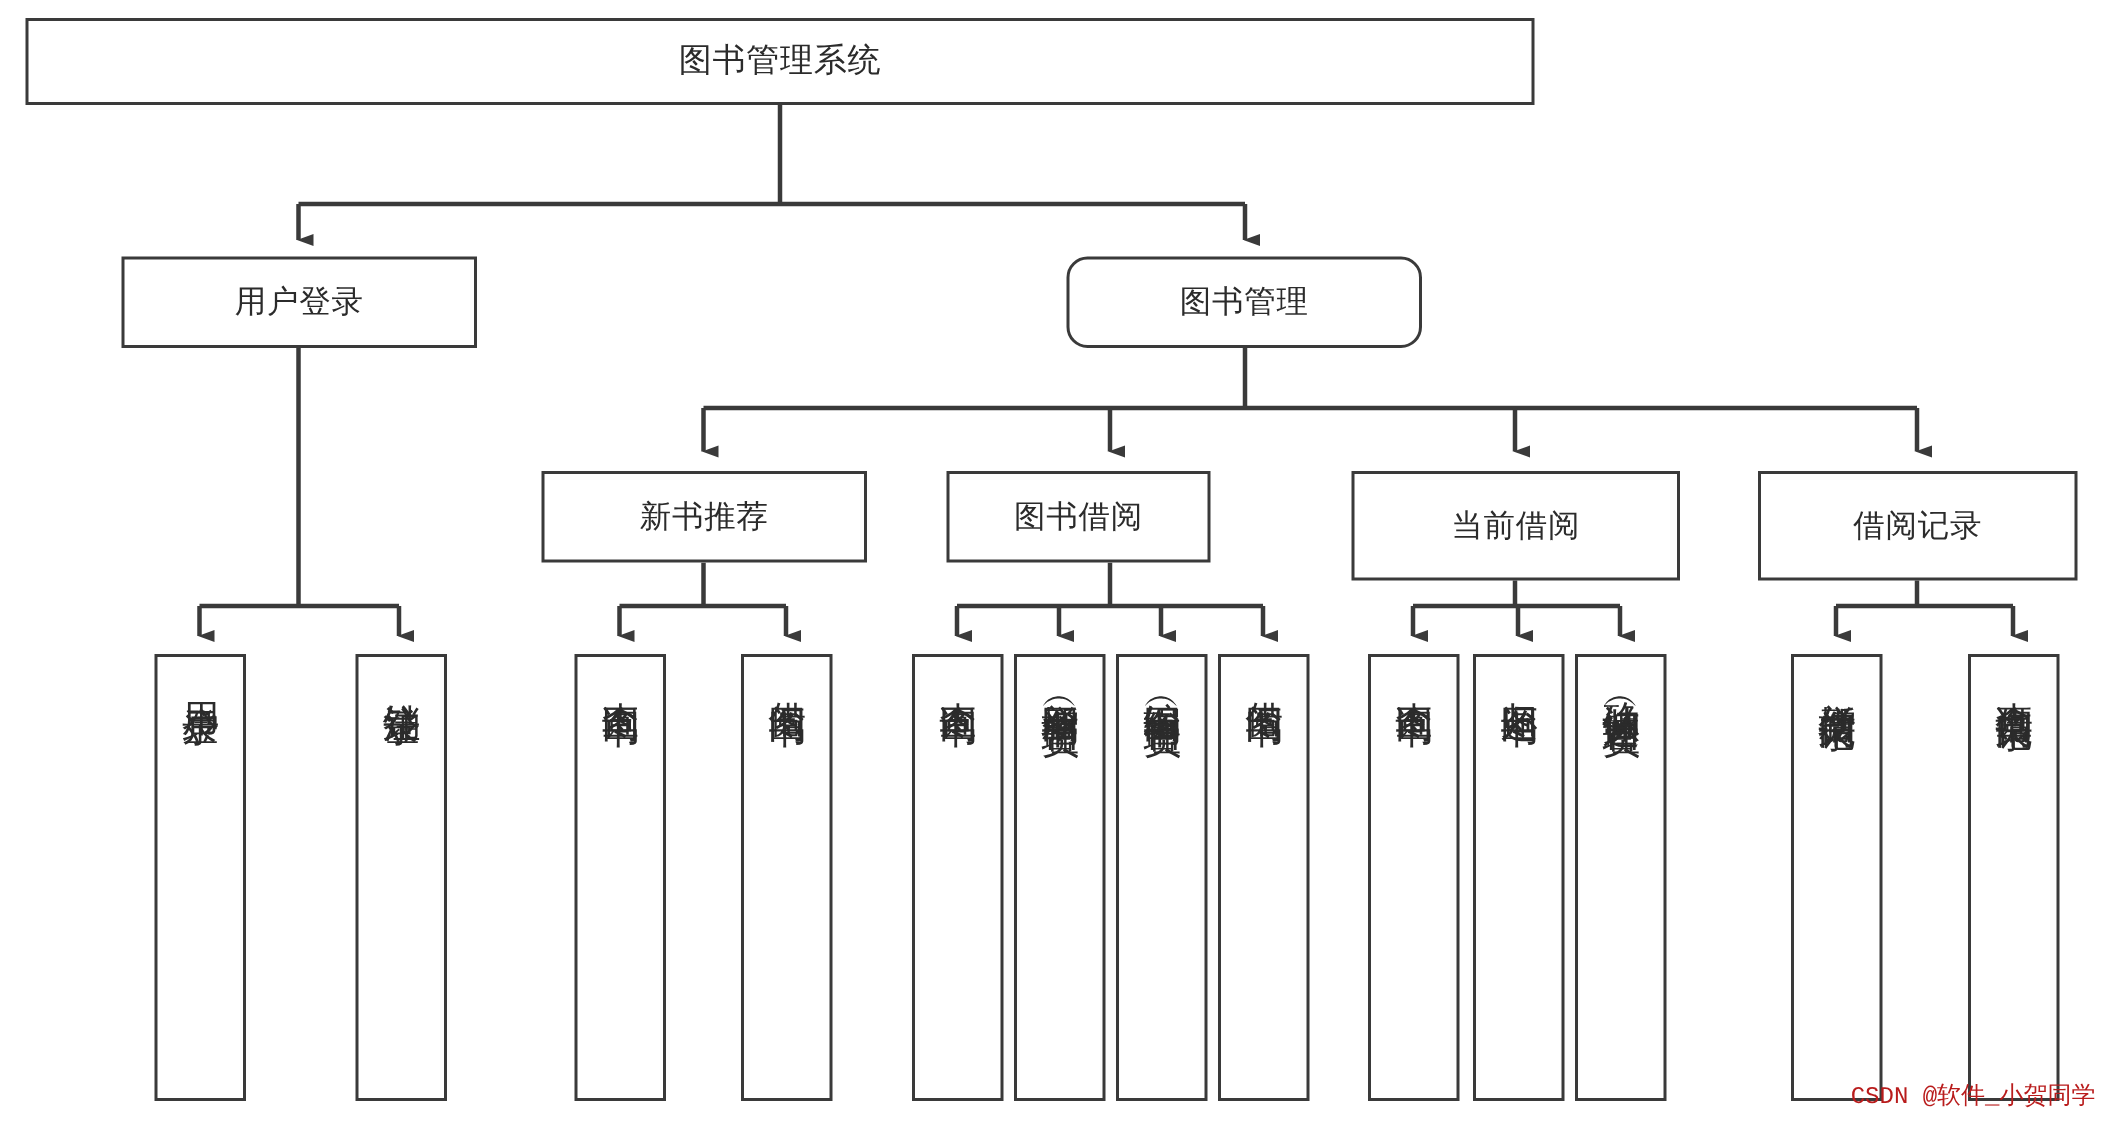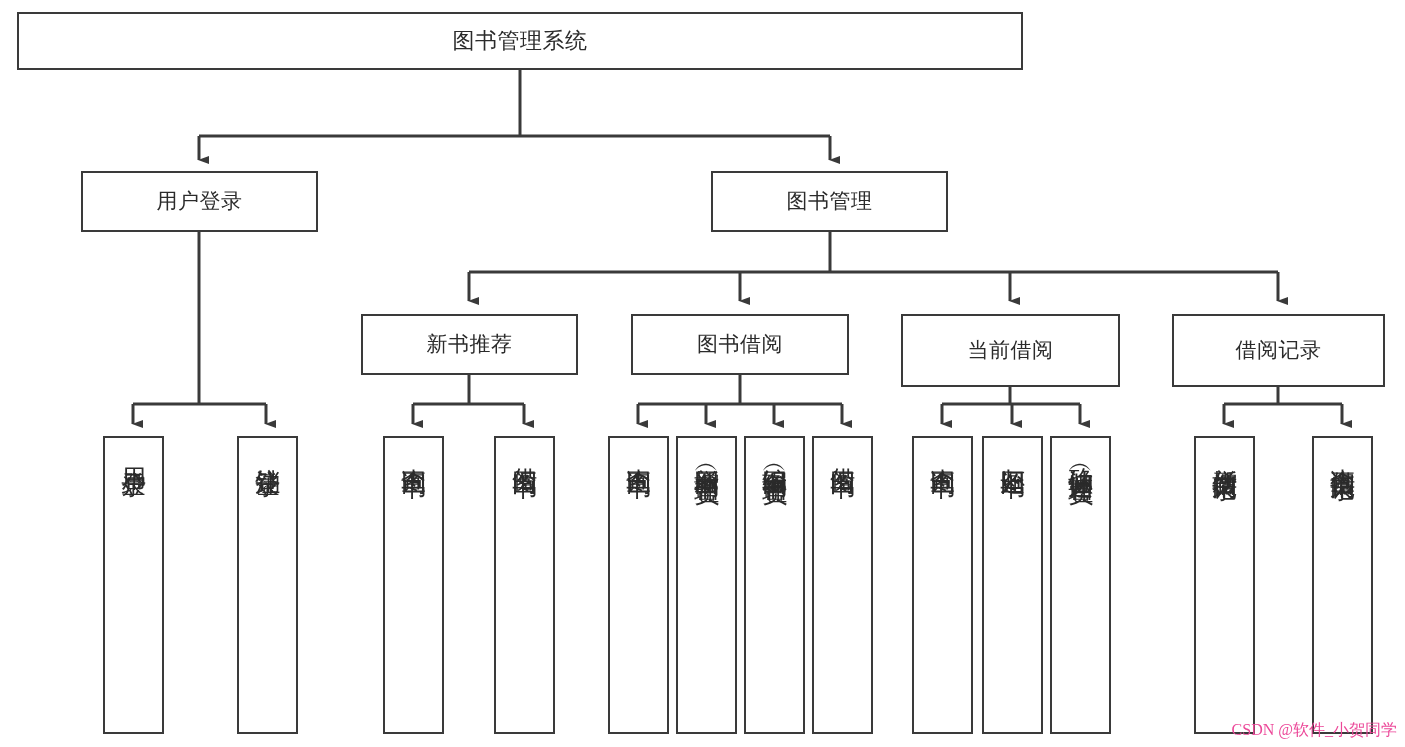"图书管理" div.node { border-radius: none -> 14px }
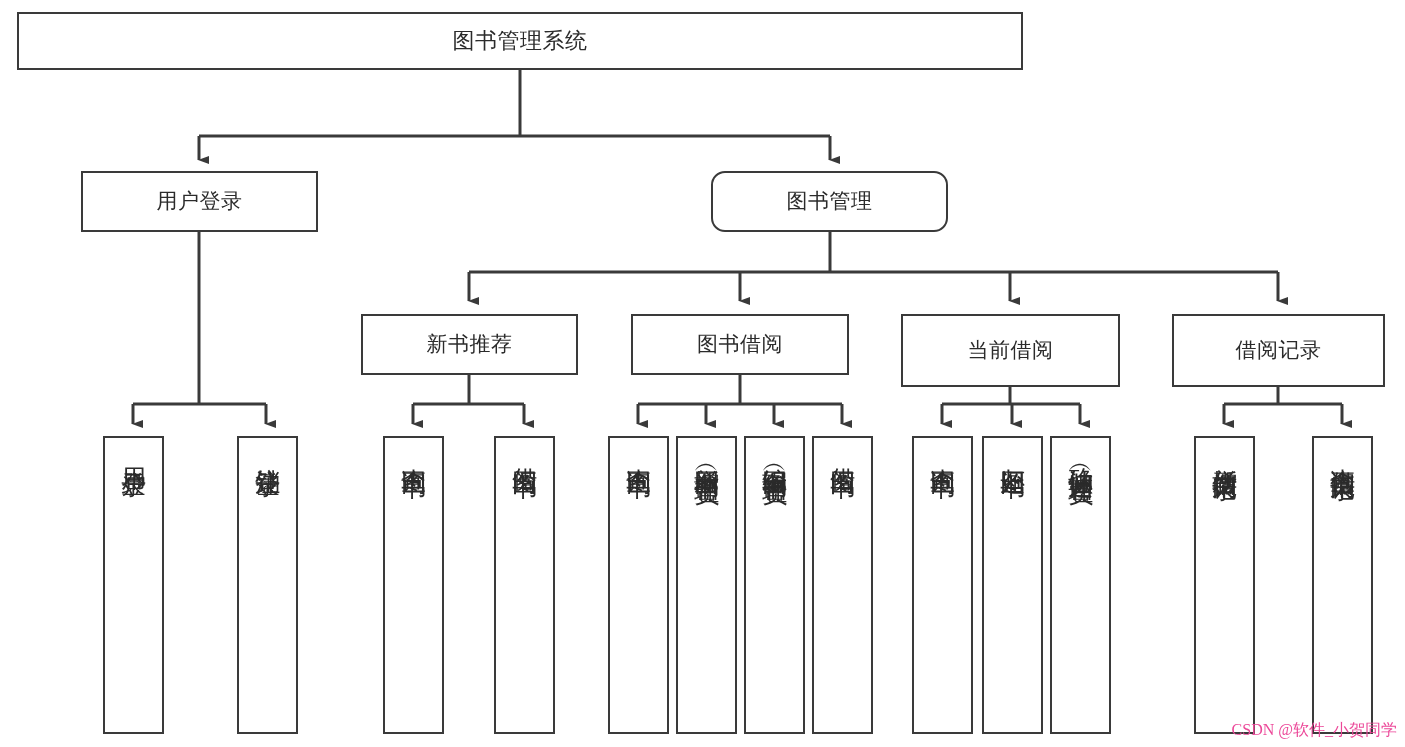"图书借阅" div.node { width: 218px -> 176px }
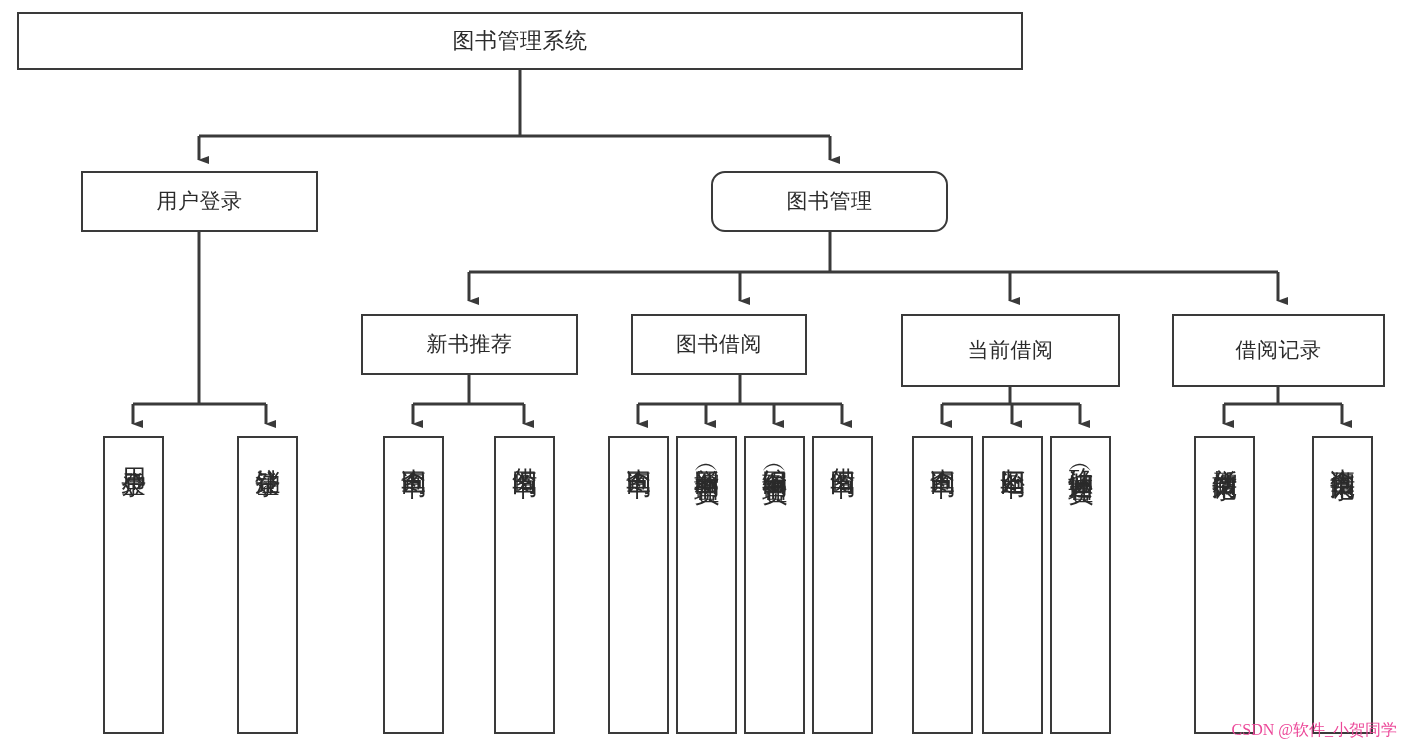"CSDN @软件_小贺同学" #watermark { color: #ec4899 -> #b91c1c; font-family: Liberation Serif, serif -> Liberation Mono, monospace }
